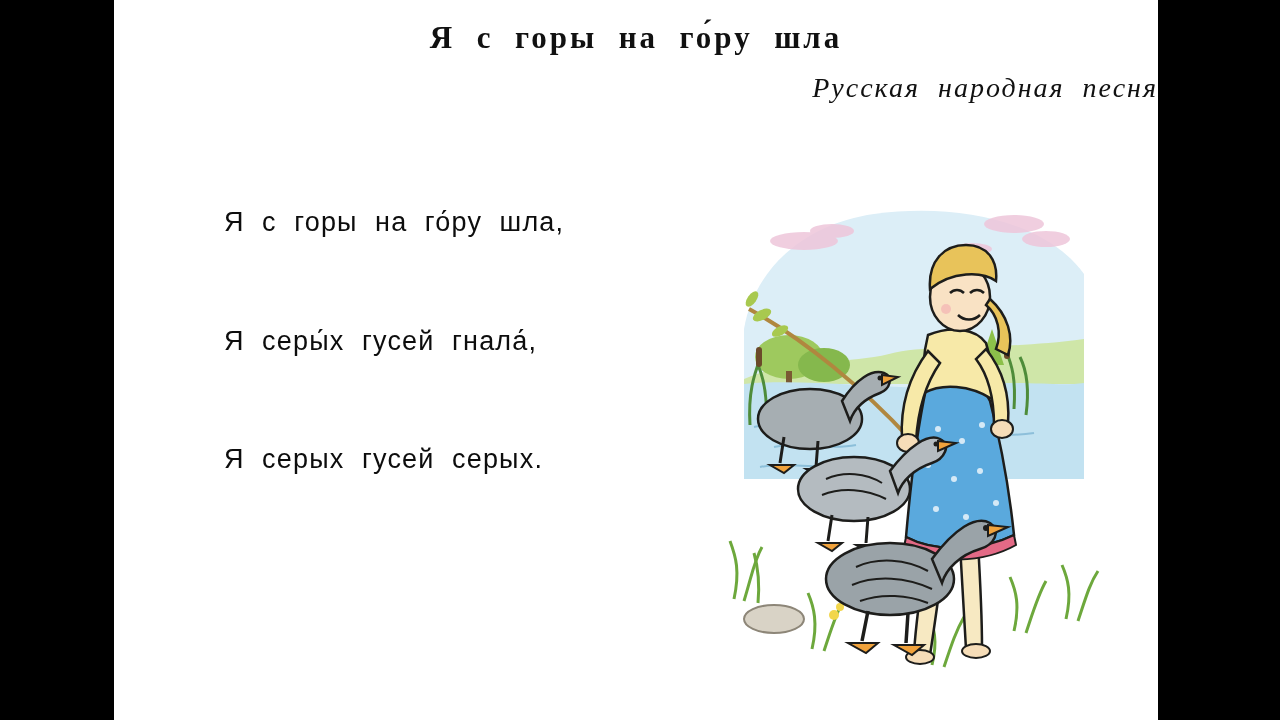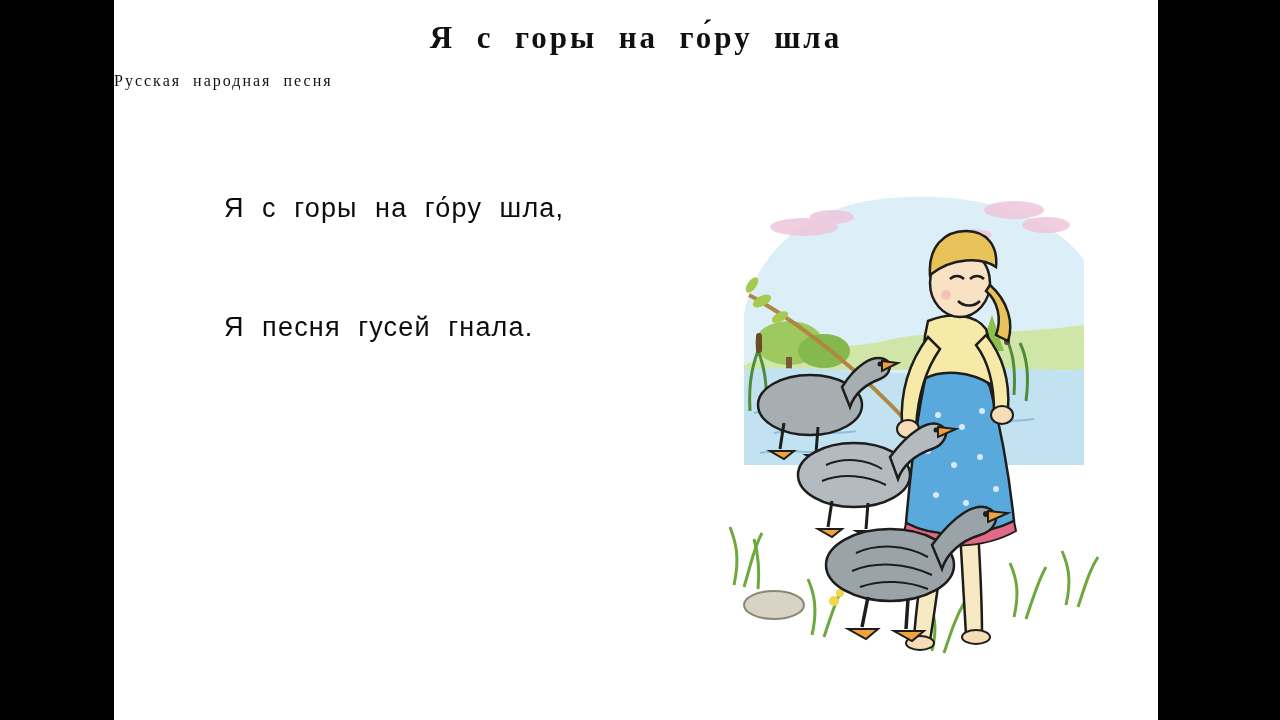"Русская народная песня" #subtitle { font-size: 16px -> 28px; font-style: none -> italic; text-align: left -> right }
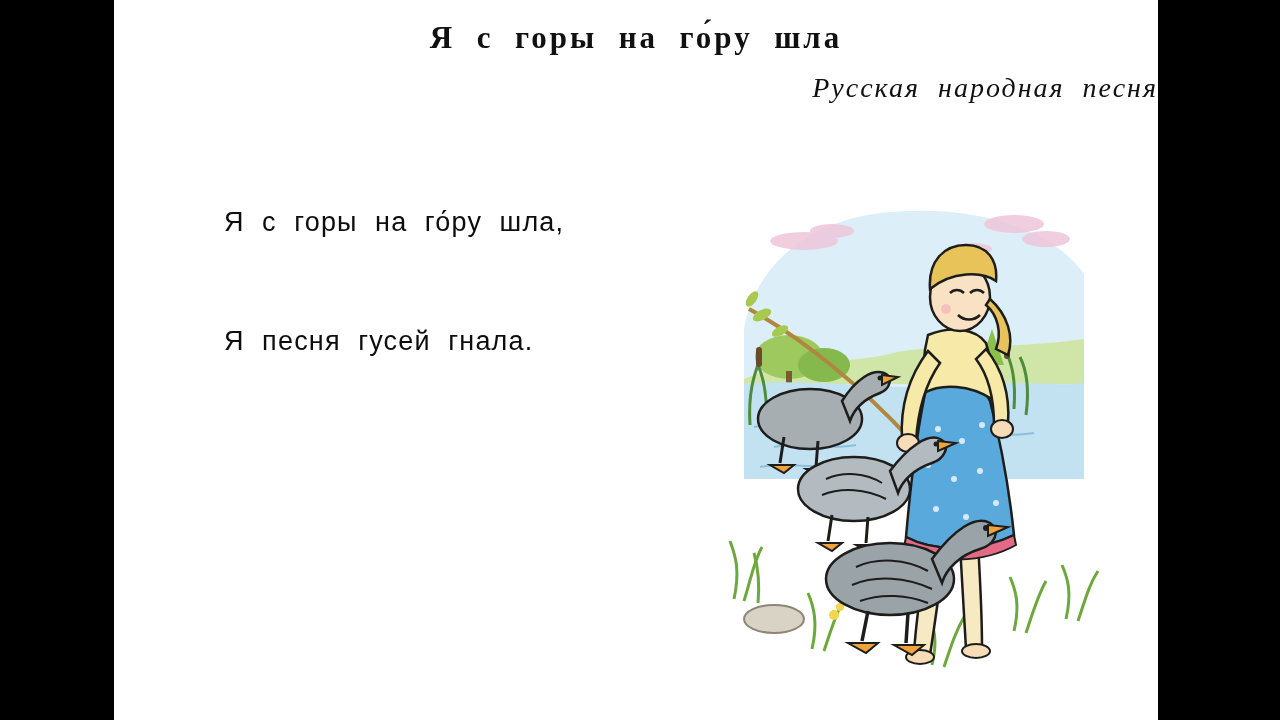"Я серы́х гусей гнала́," span.line { html: none -> <span>Я серы́х гусей гнала́,</span> }
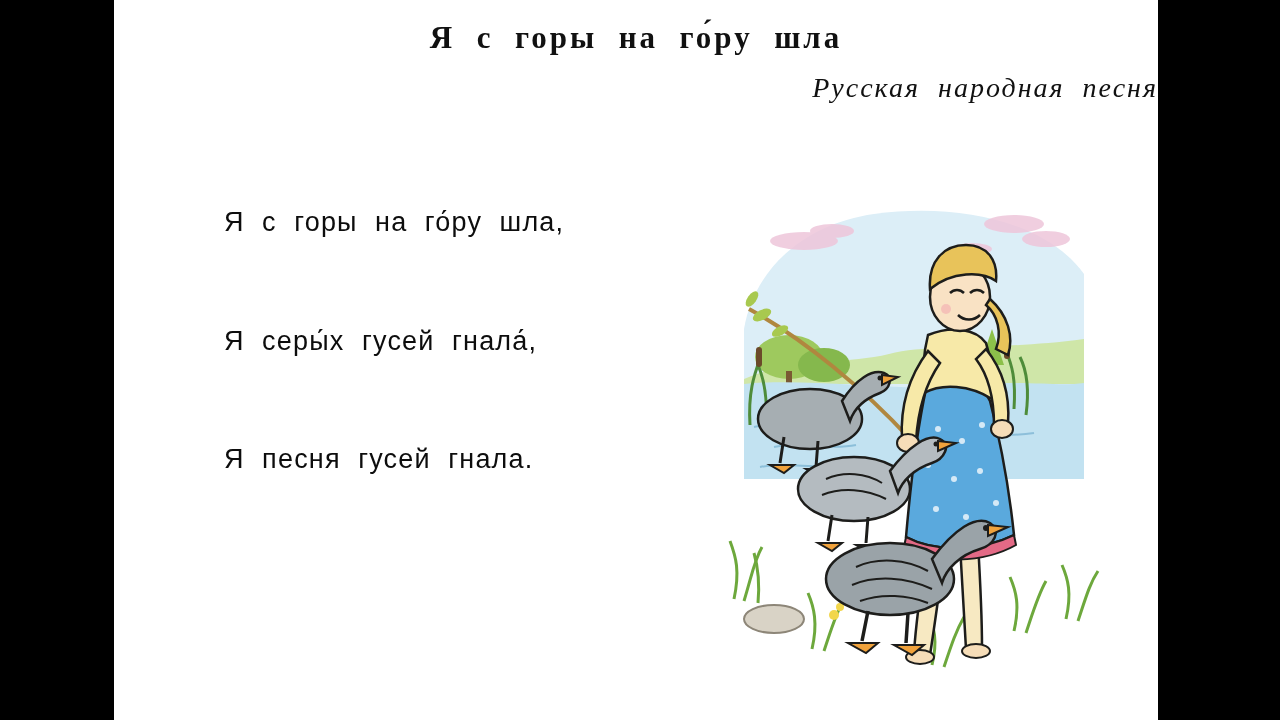"Я песня гусей гнала." span.line { text: песня  гусей  гнала -> серых  гусей  серых }
